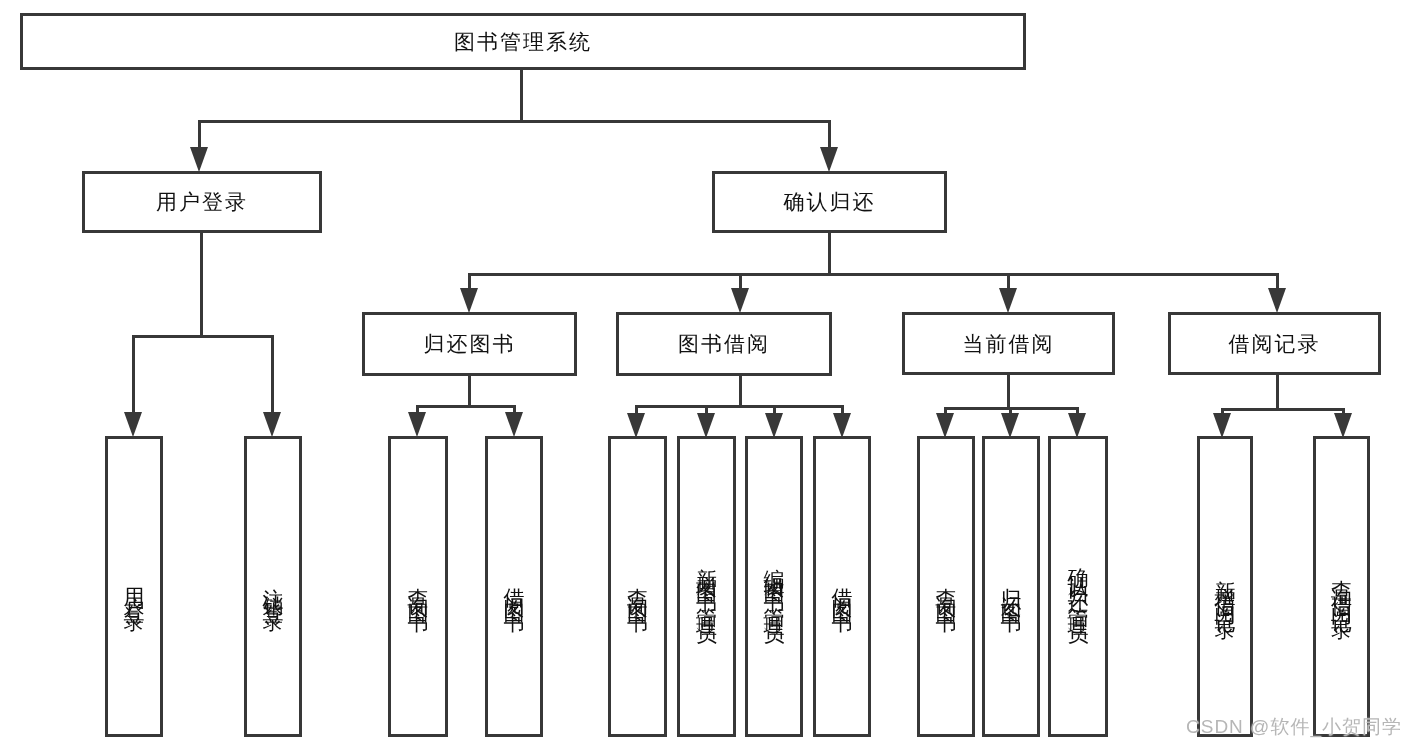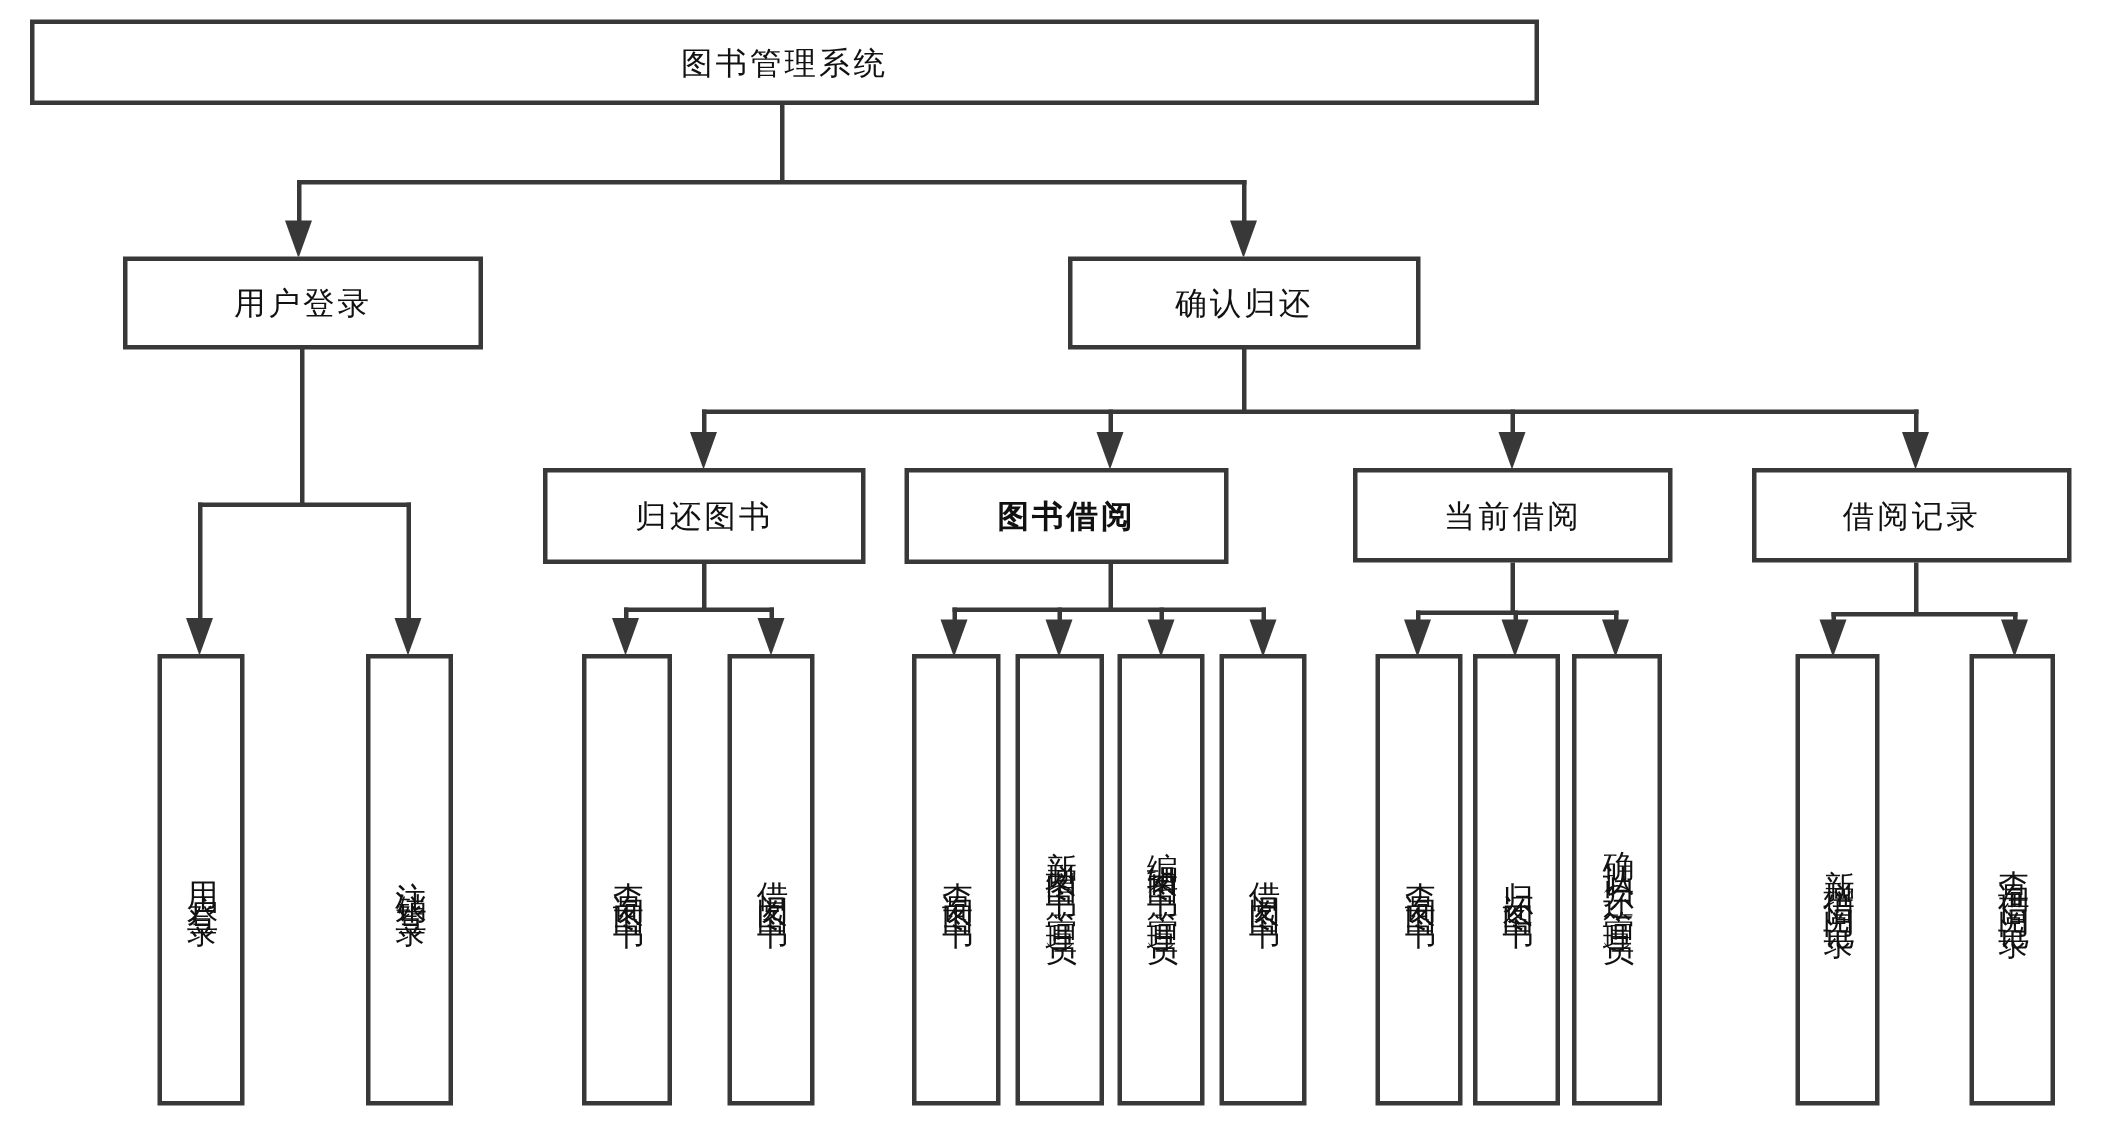"图书借阅" div.box { font-weight: bold -> none; left: 603px -> 616px }
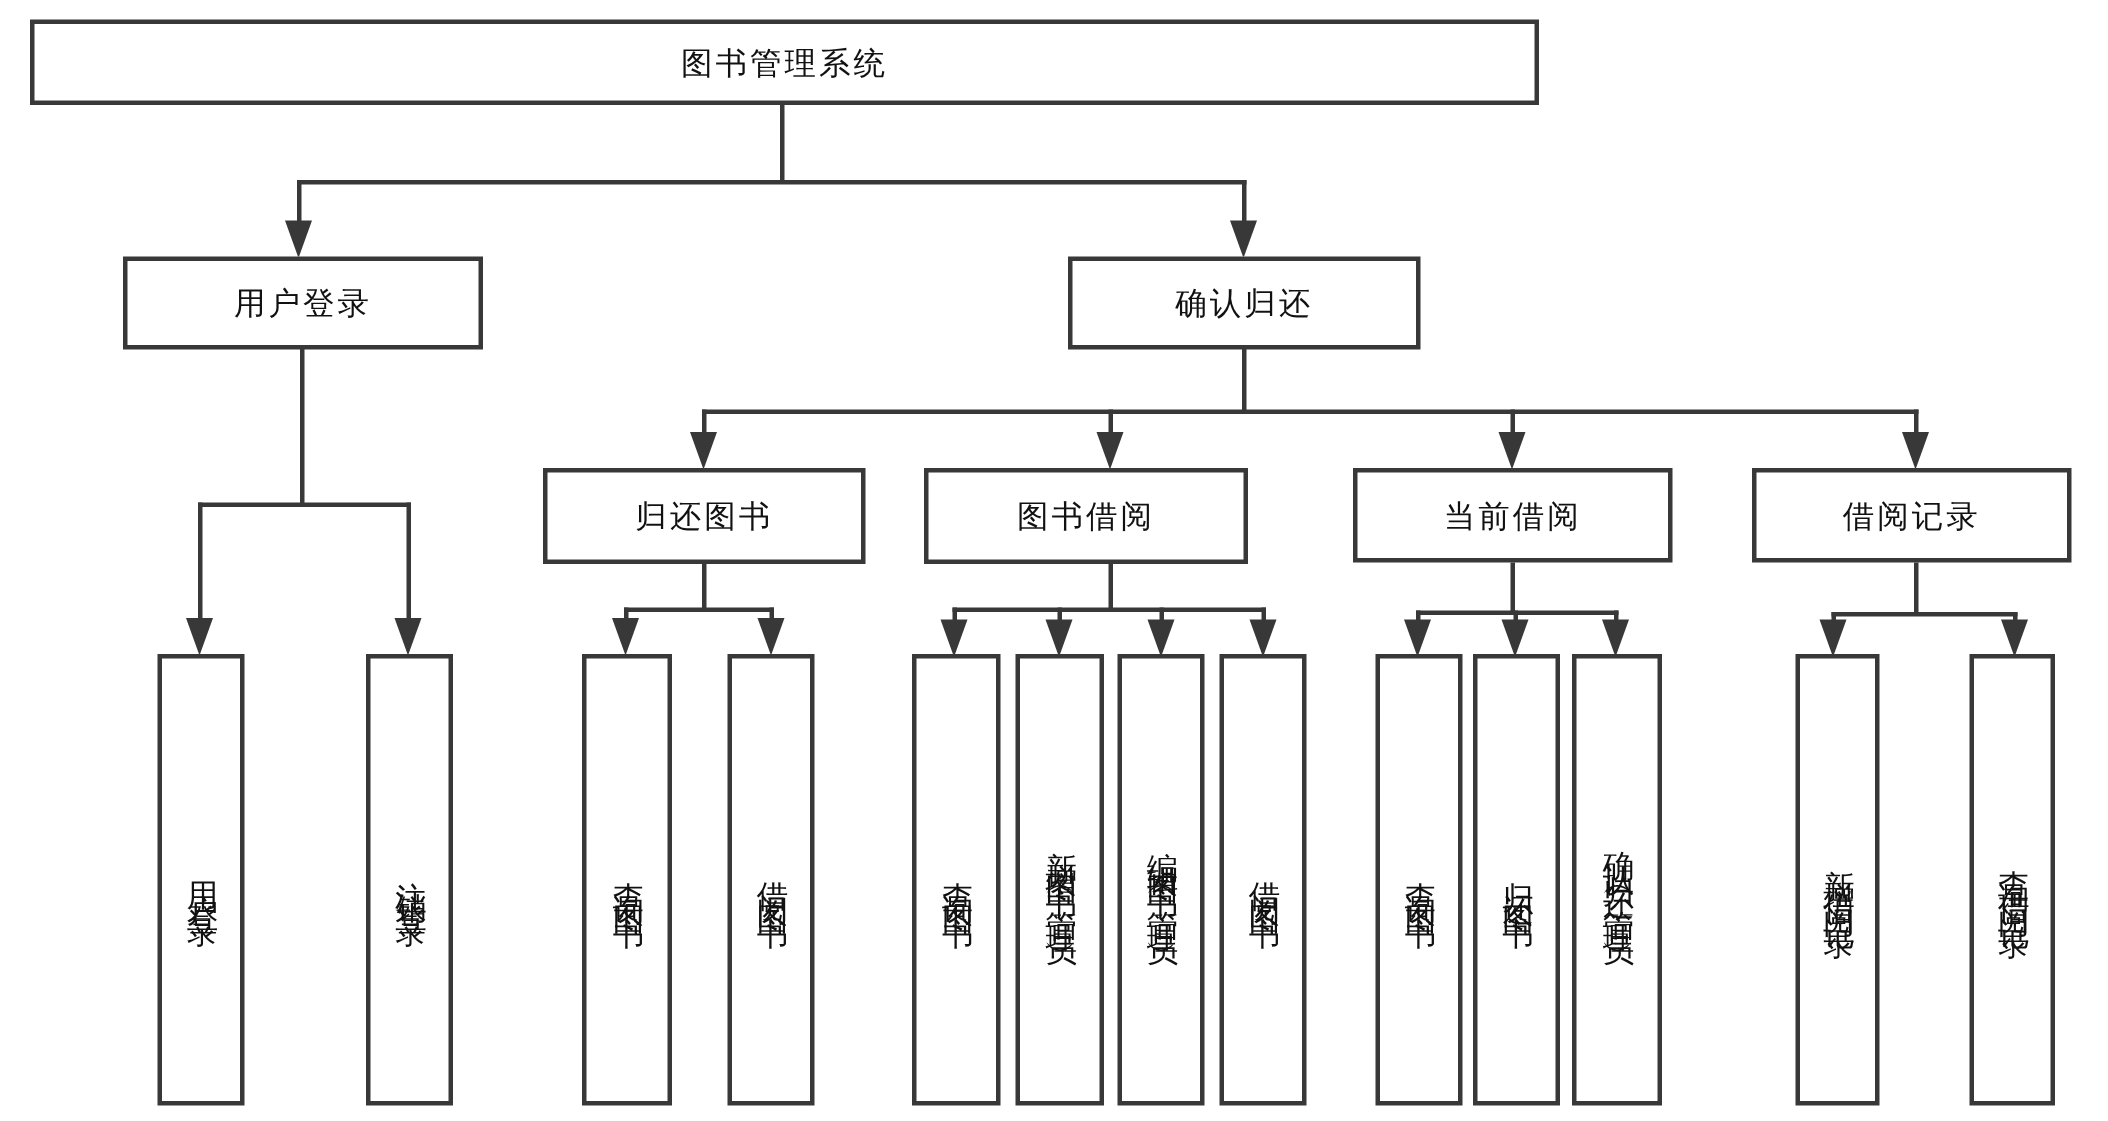"CSDN @软件_小贺同学" div.watermark { html: none -> <div>CSDN @软件_小贺同学</div> }
